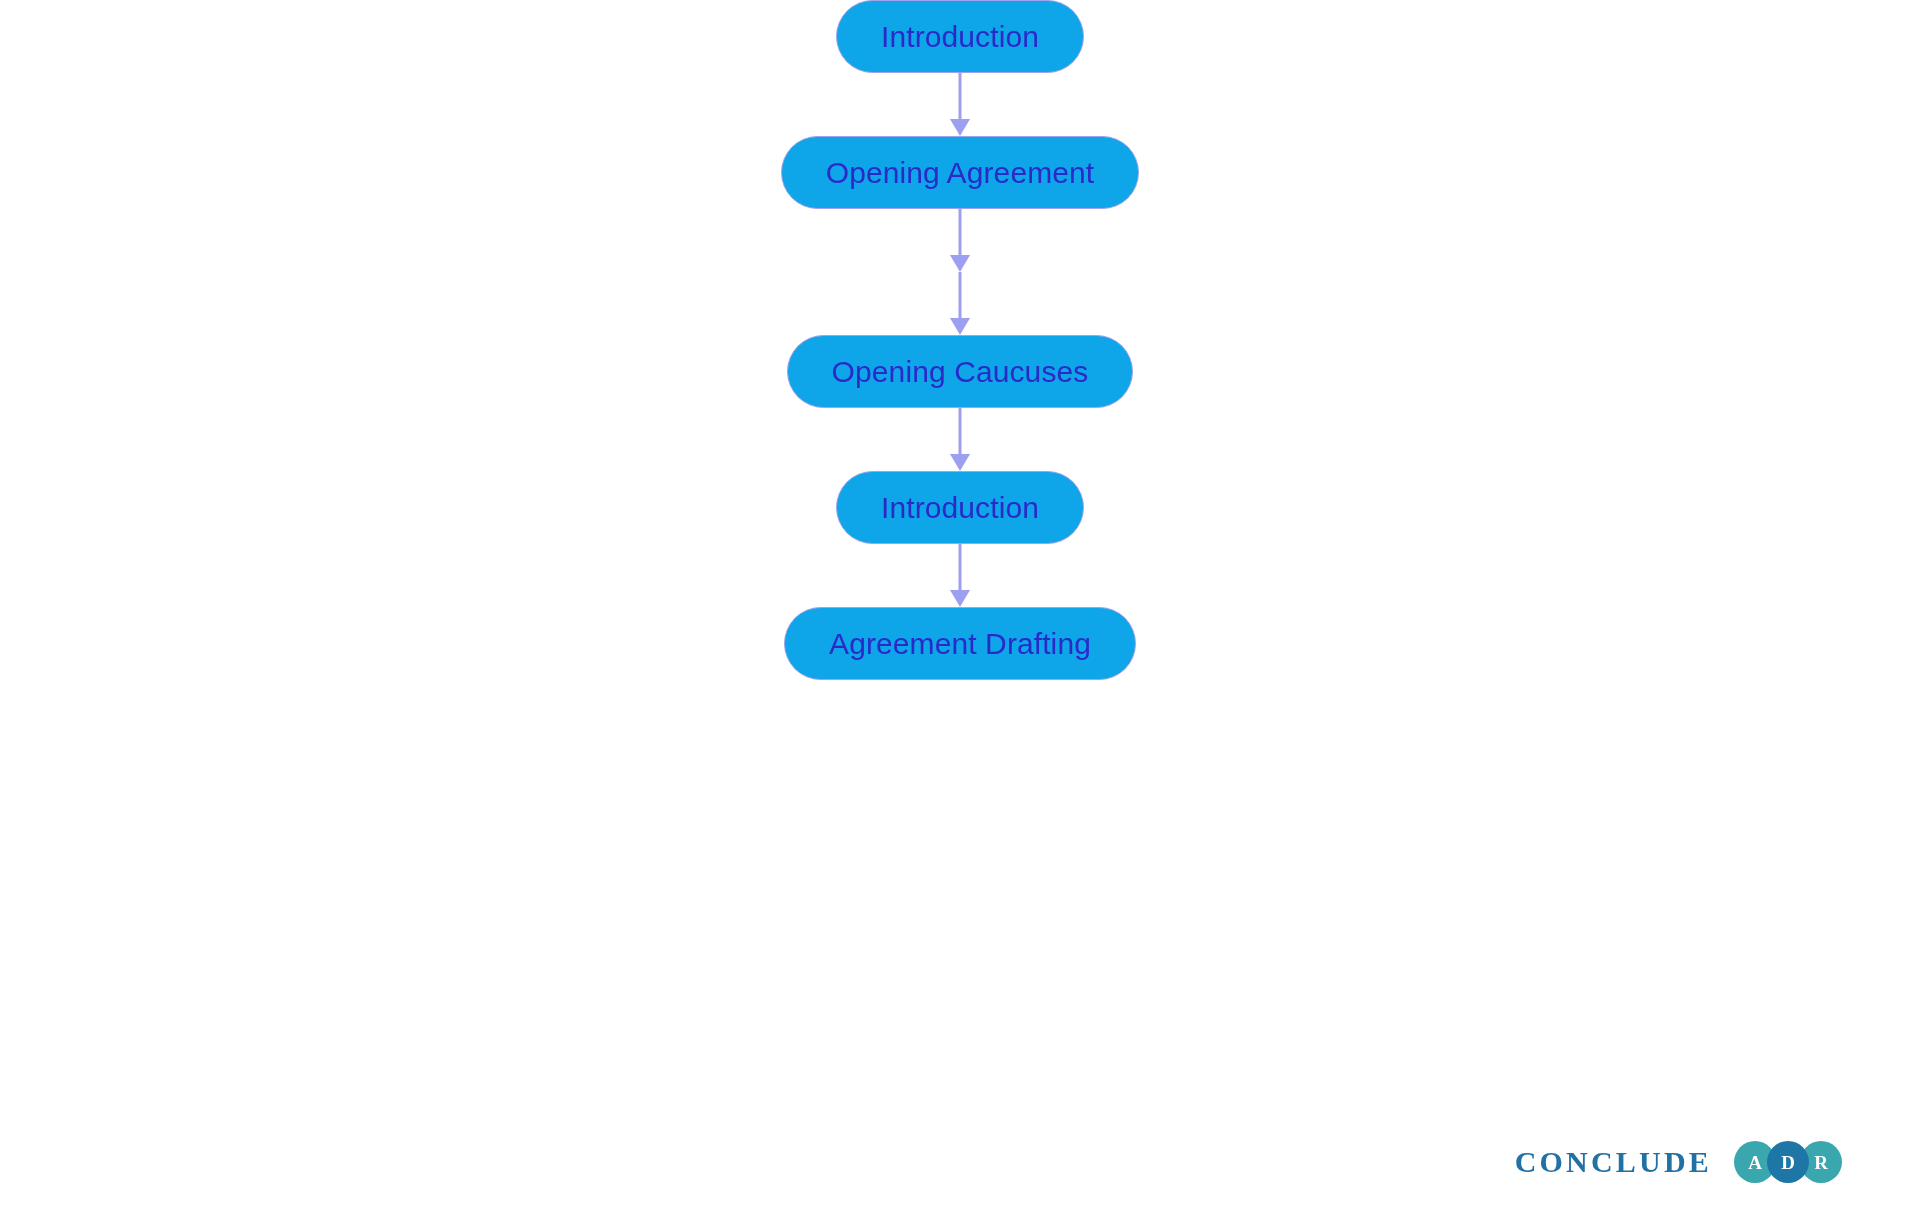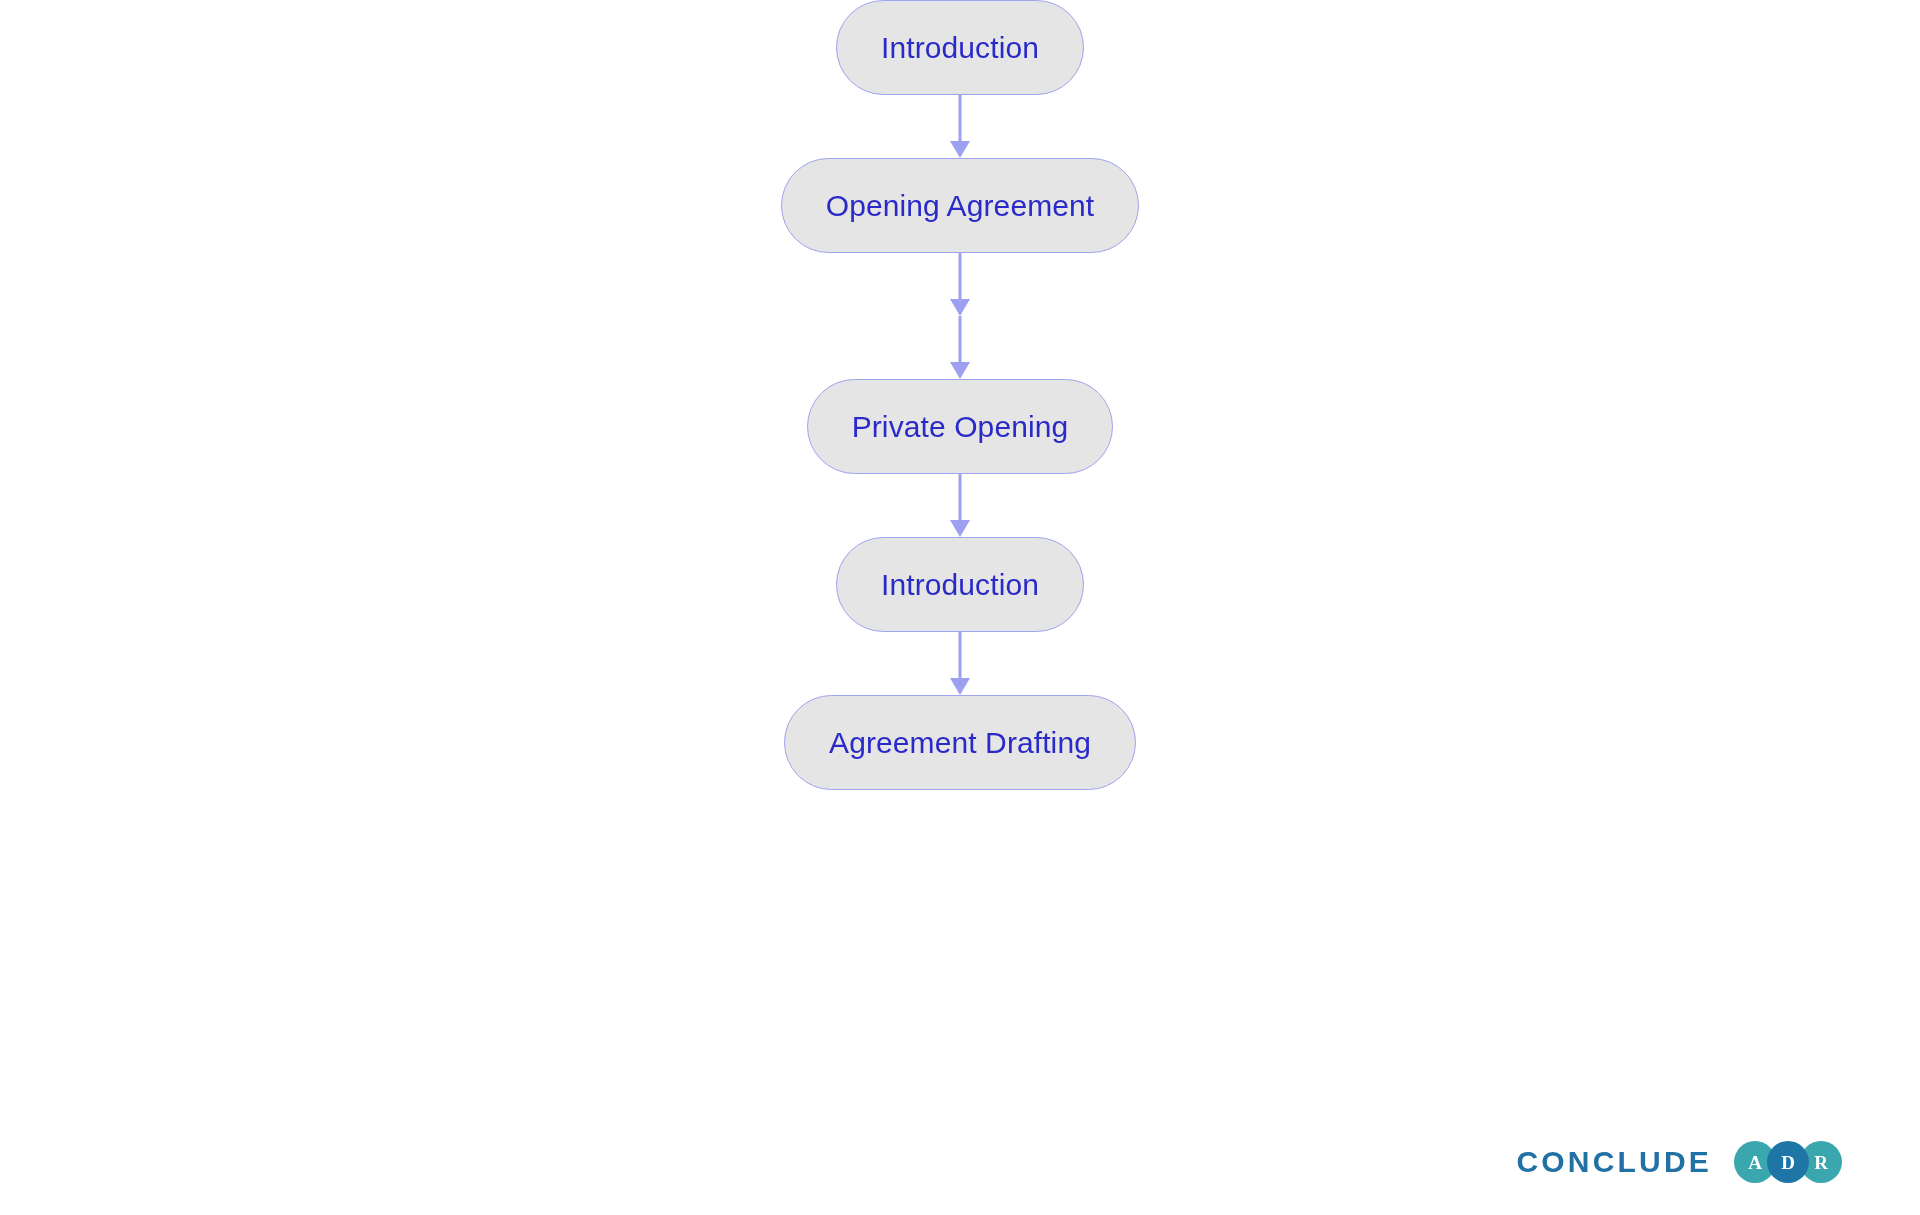"Introduction" .flow-node { background: #e5e5e5 -> #0ea5e9; height: 95px -> 73px }
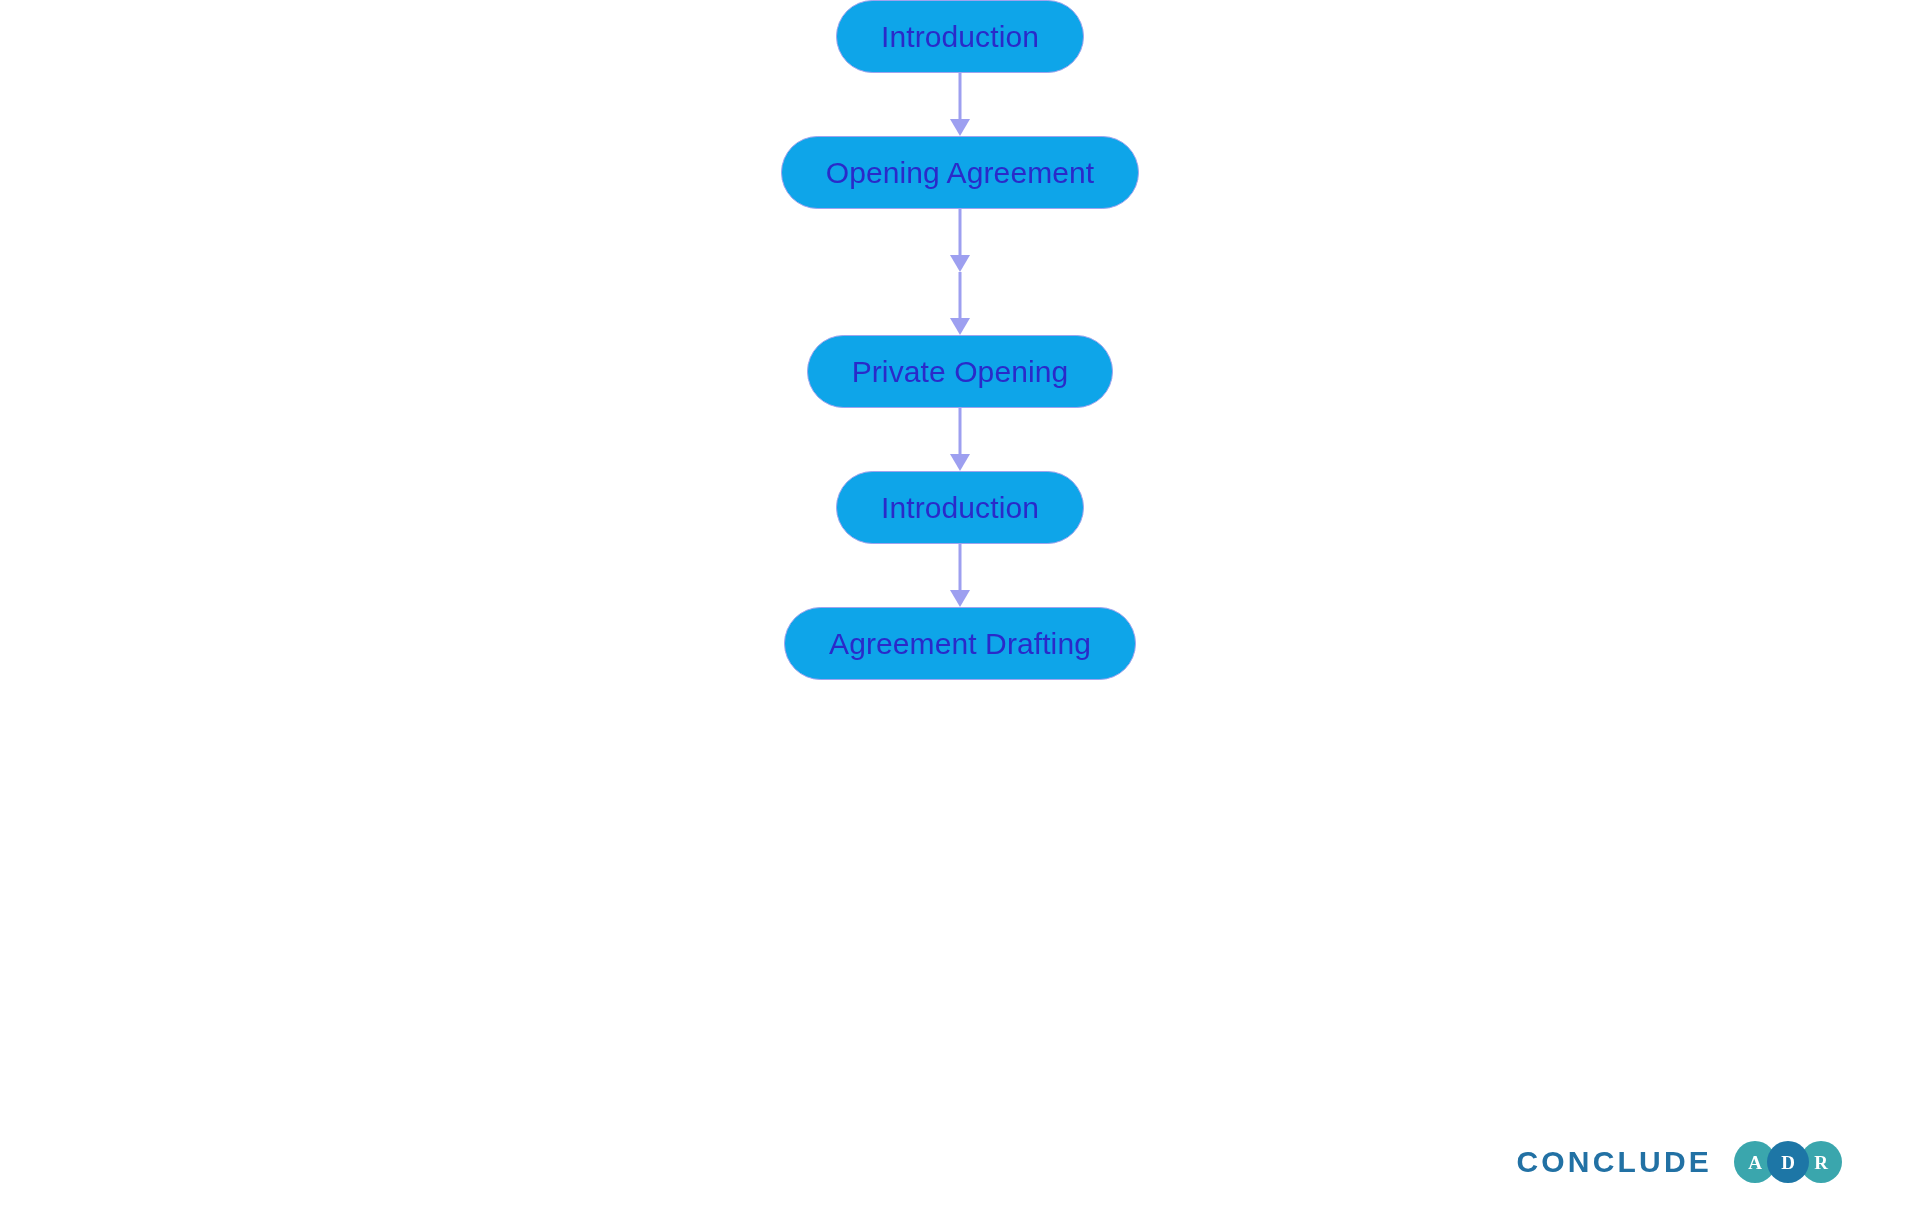"Private Opening" span.flow-node-label { text: Private Opening -> Opening Caucuses }
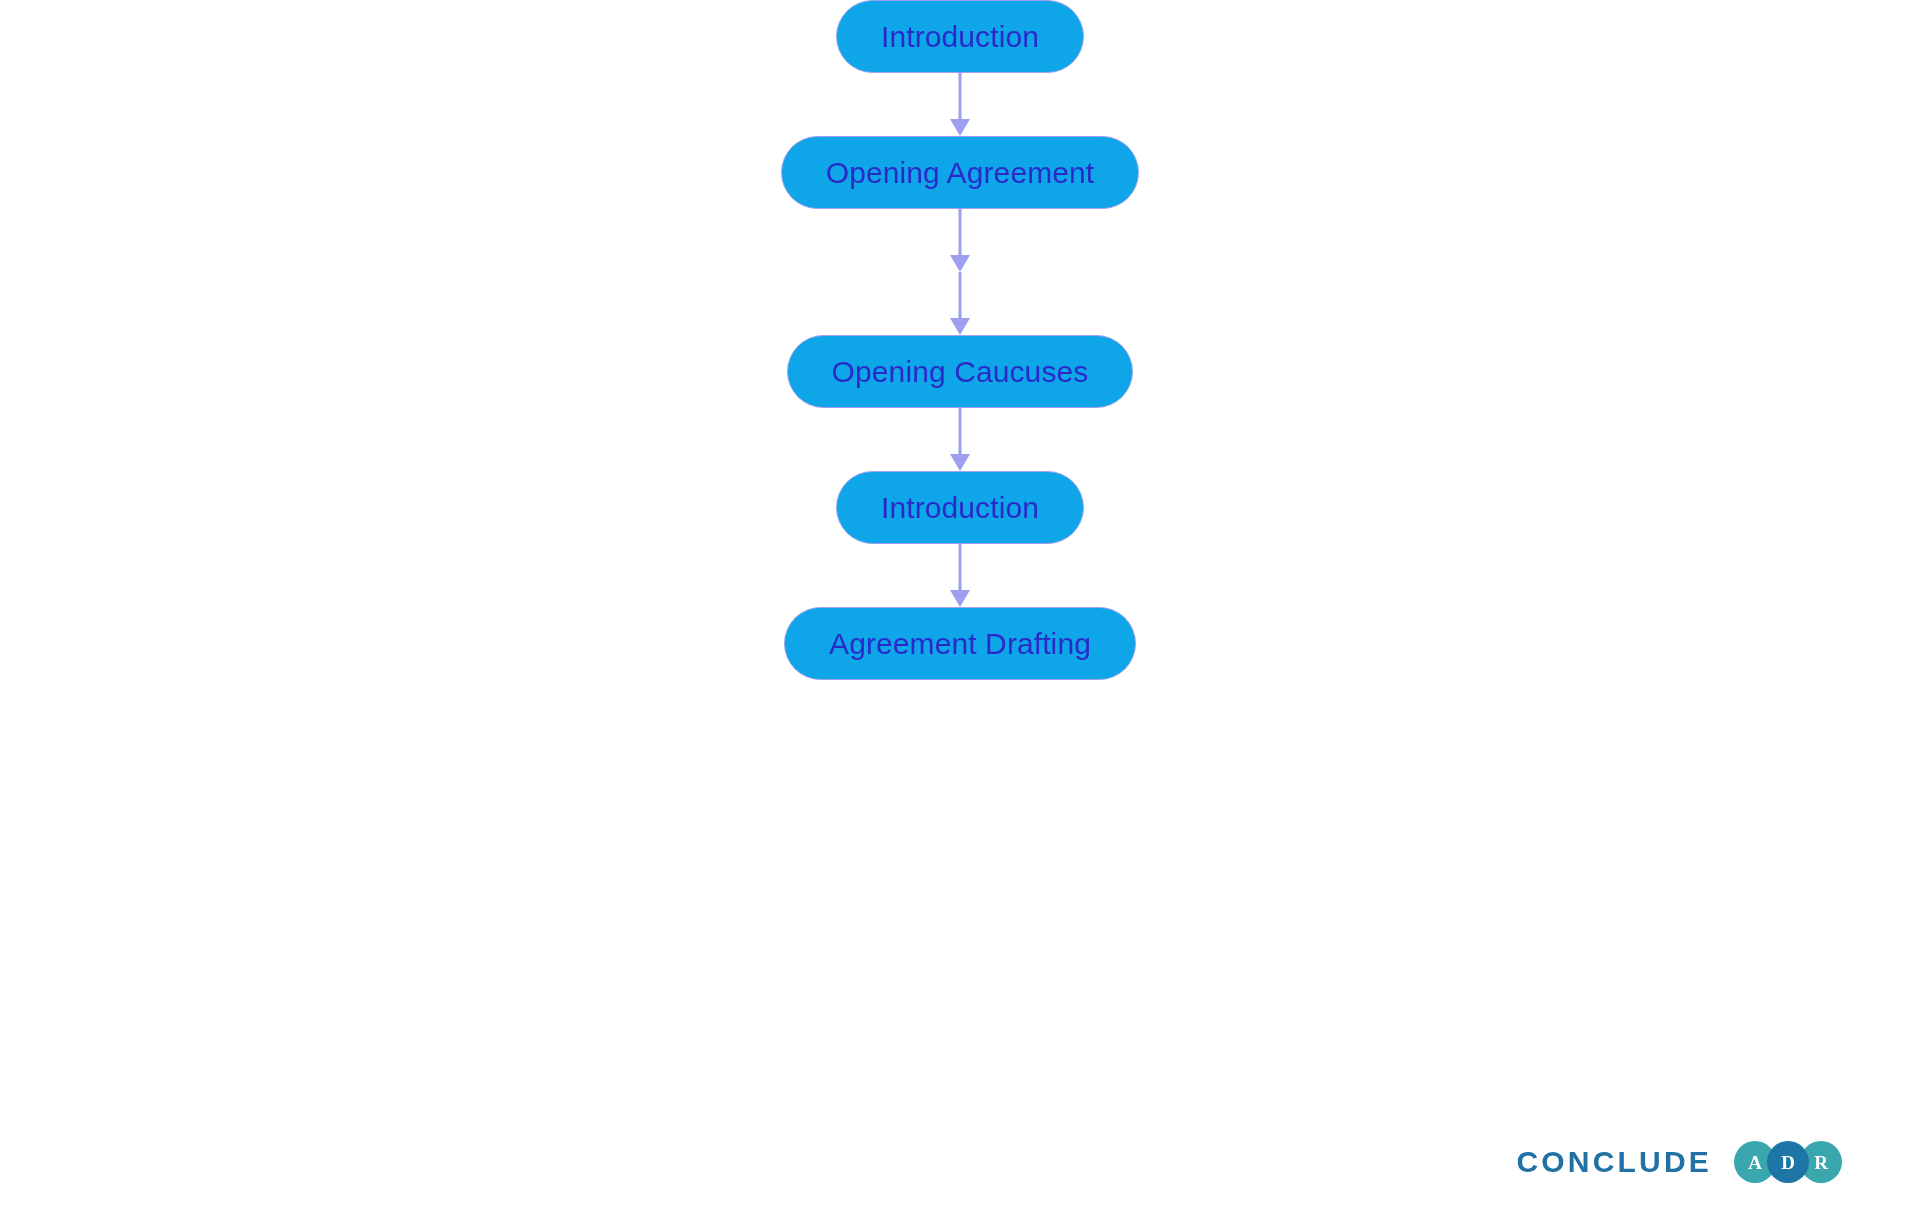"CONCLUDE" .brand-wordmark { font-family: Liberation Sans, sans-serif -> Liberation Serif, serif }
